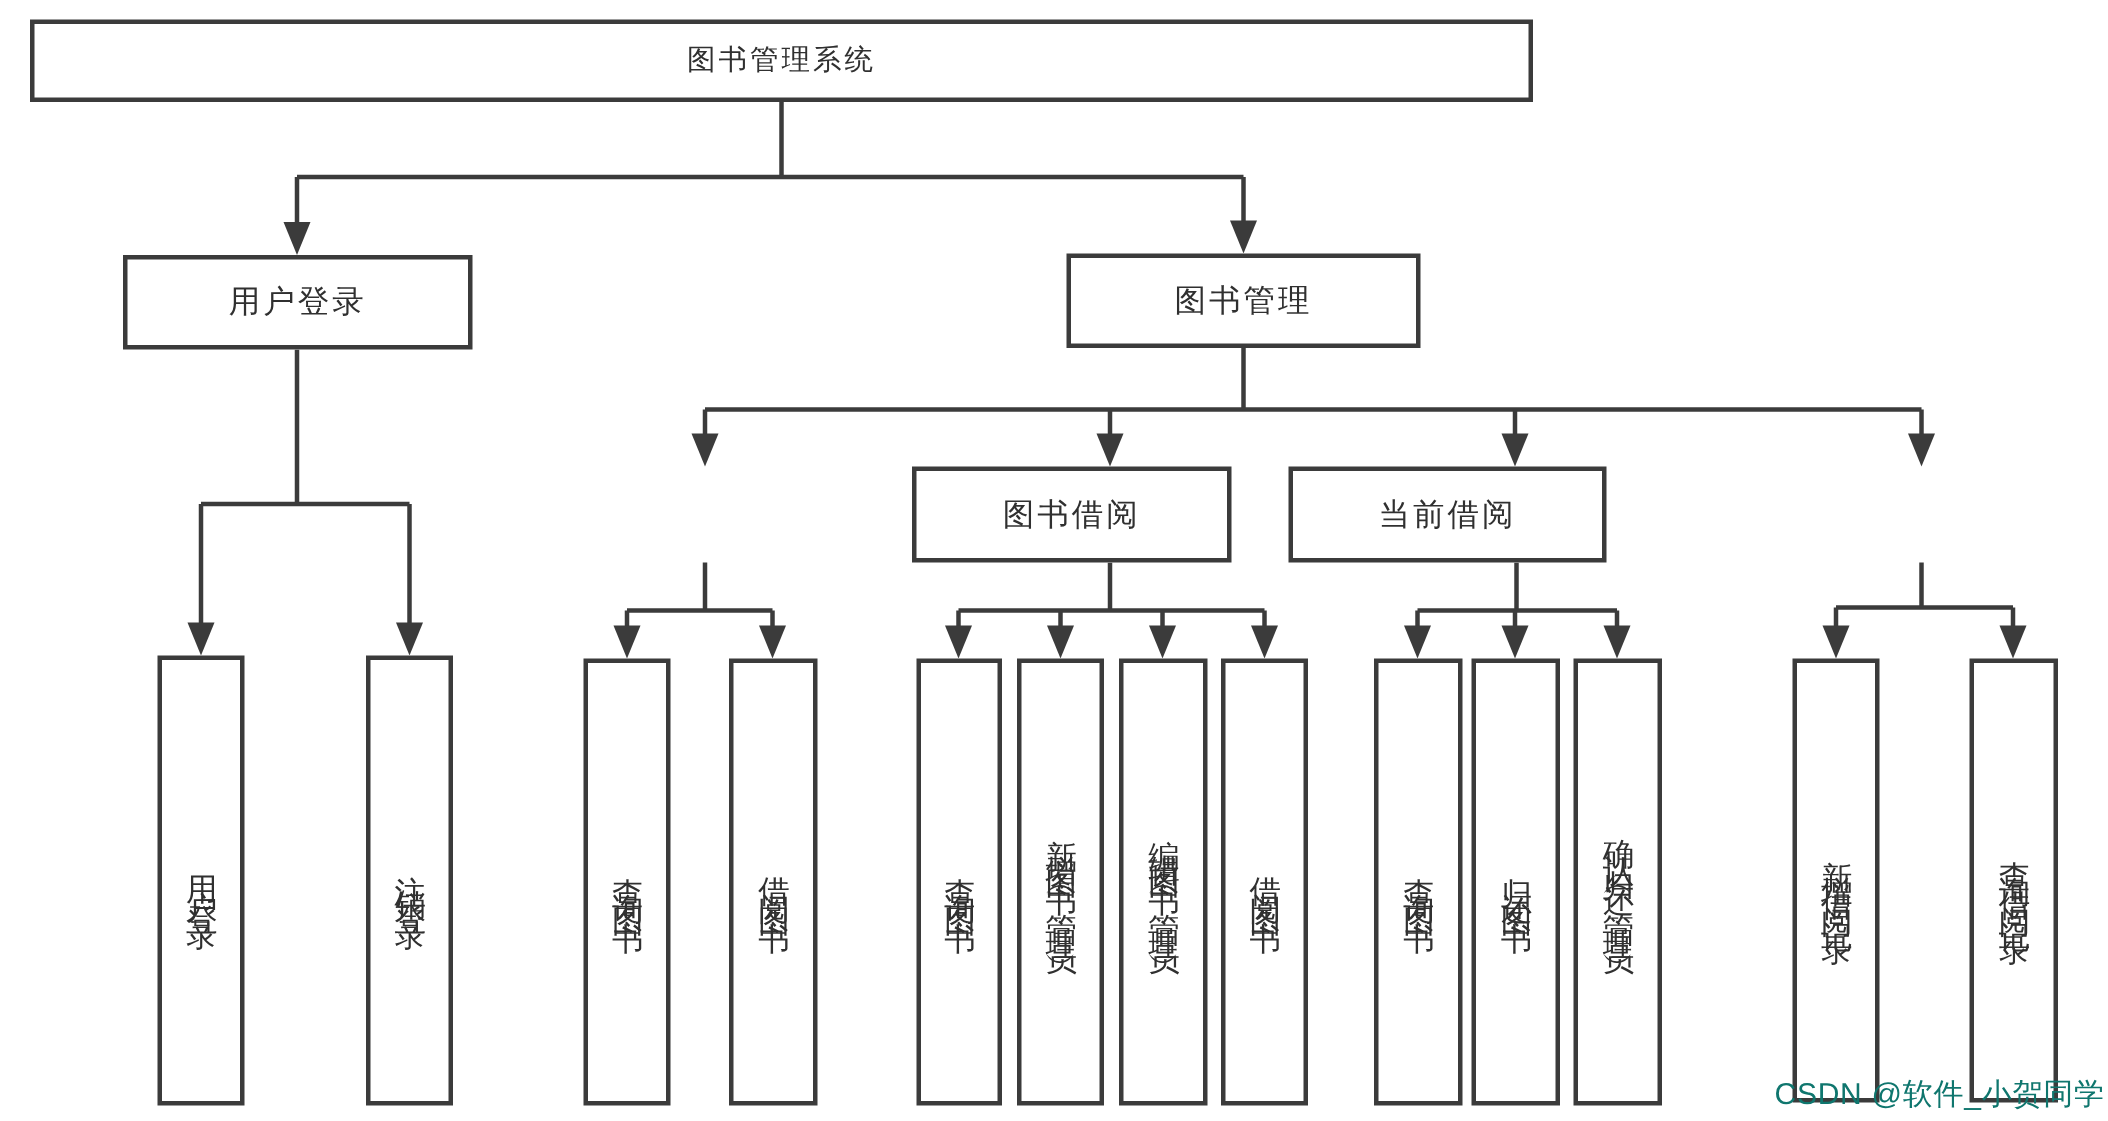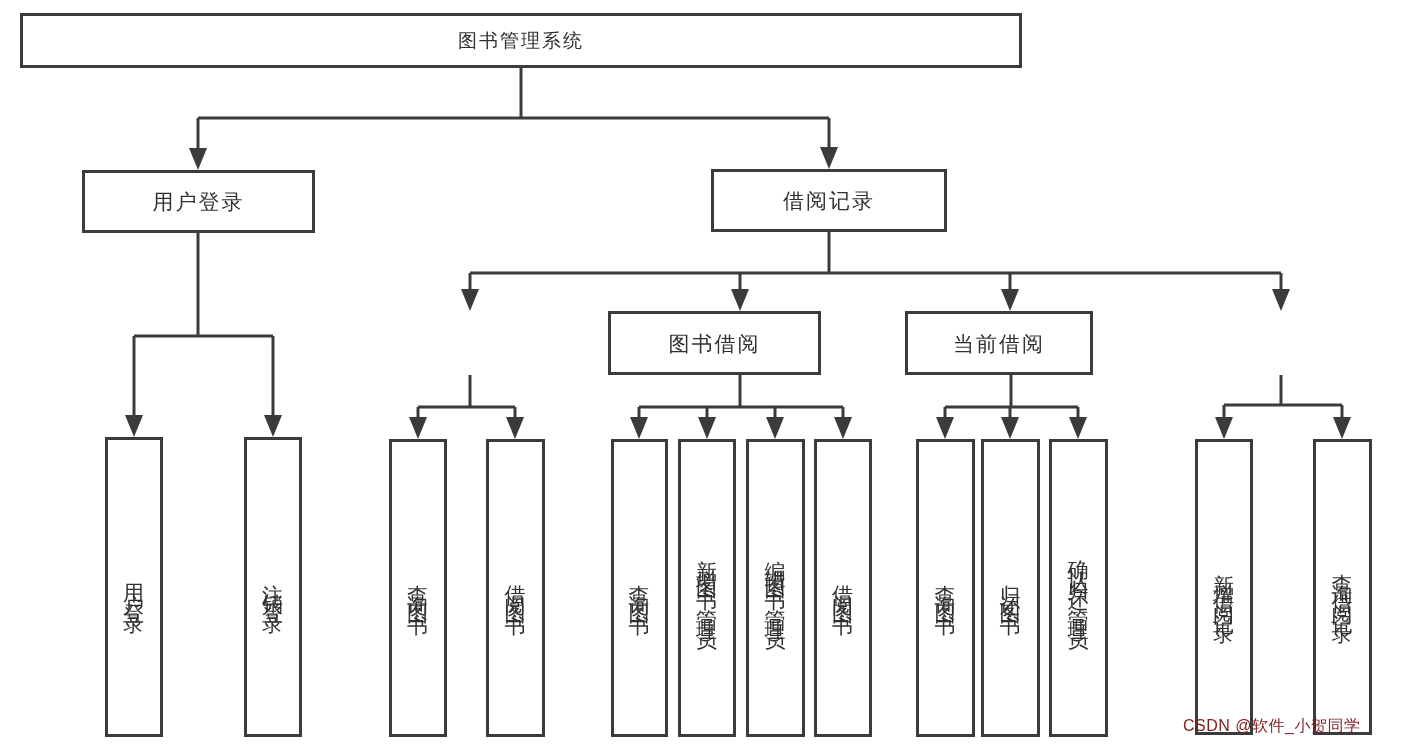"借阅记录" div.node { text: 借阅记录 -> 图书管理 }
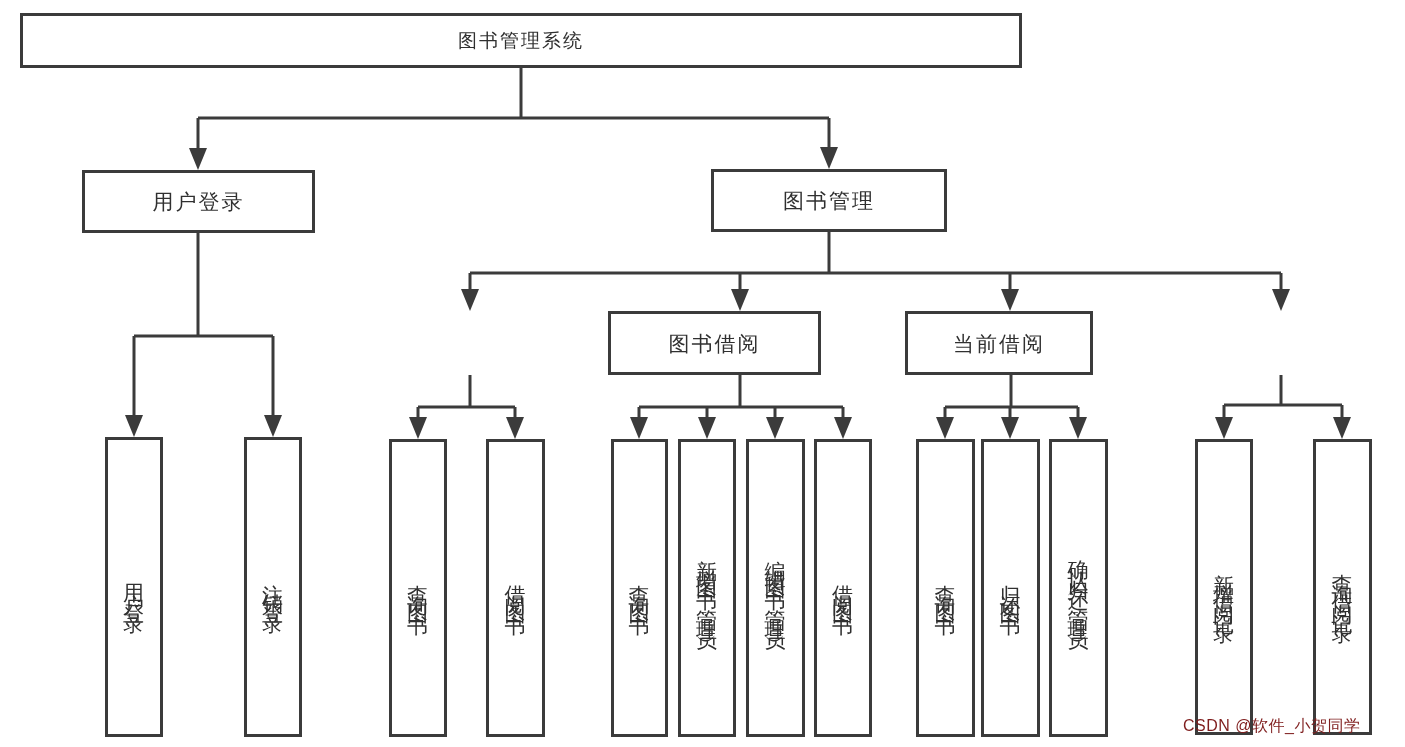"当前借阅" div.node { left: 905px -> 859px; width: 188px -> 212px }
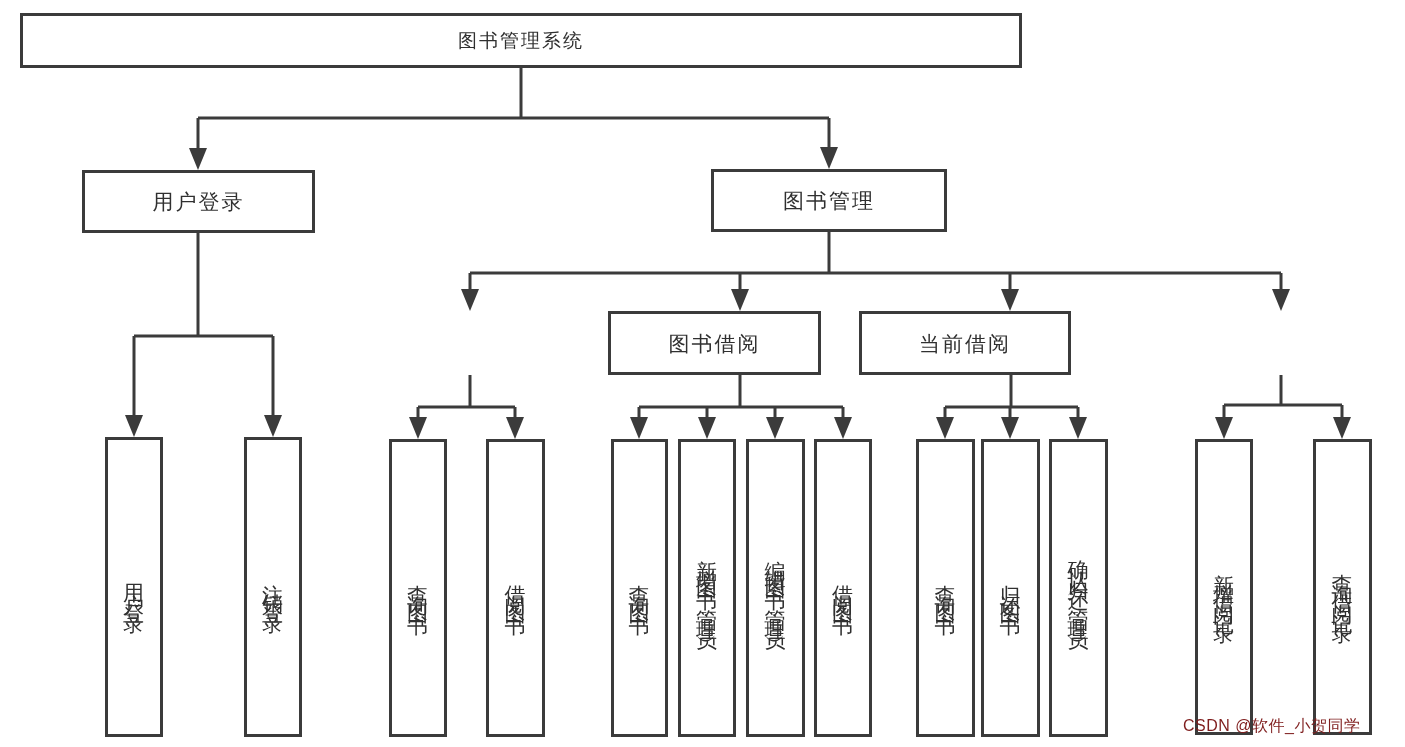"CSDN @软件_小贺同学" .watermark { color: #7f1d1d -> #0f766e; font-size: 16px -> 20px }
